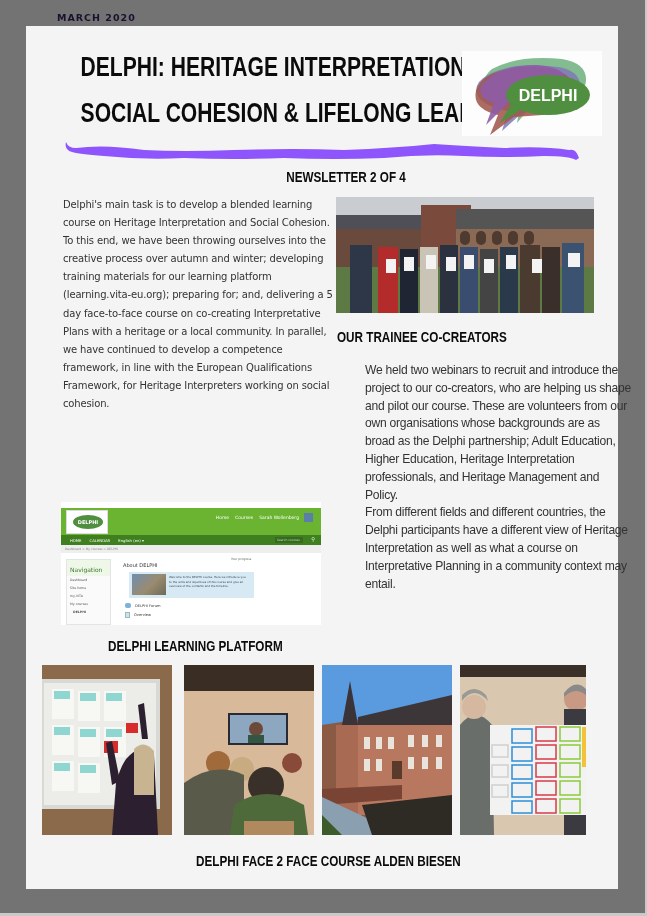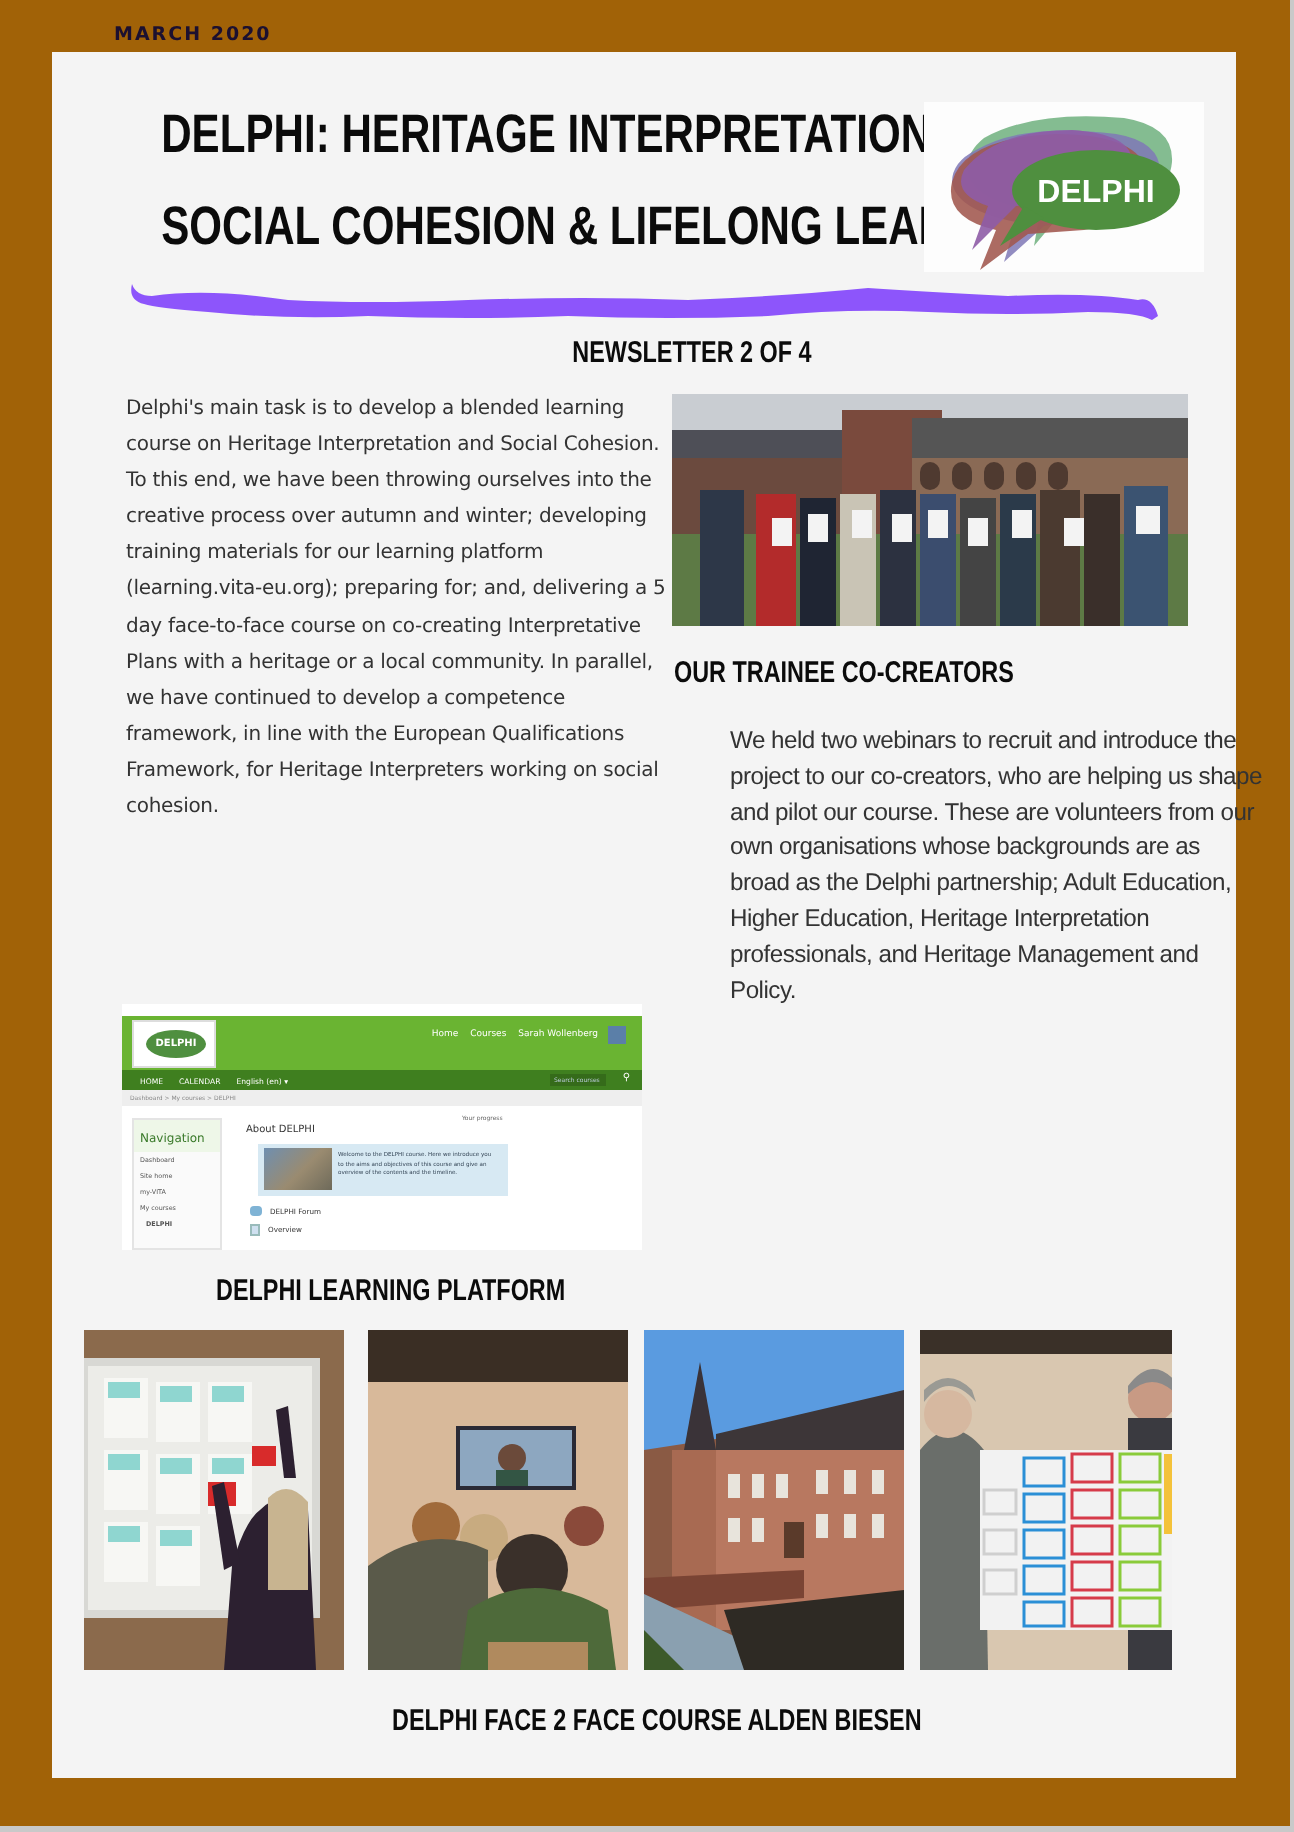"MARCH 2020" .page { background: #a16207 -> #737373 }
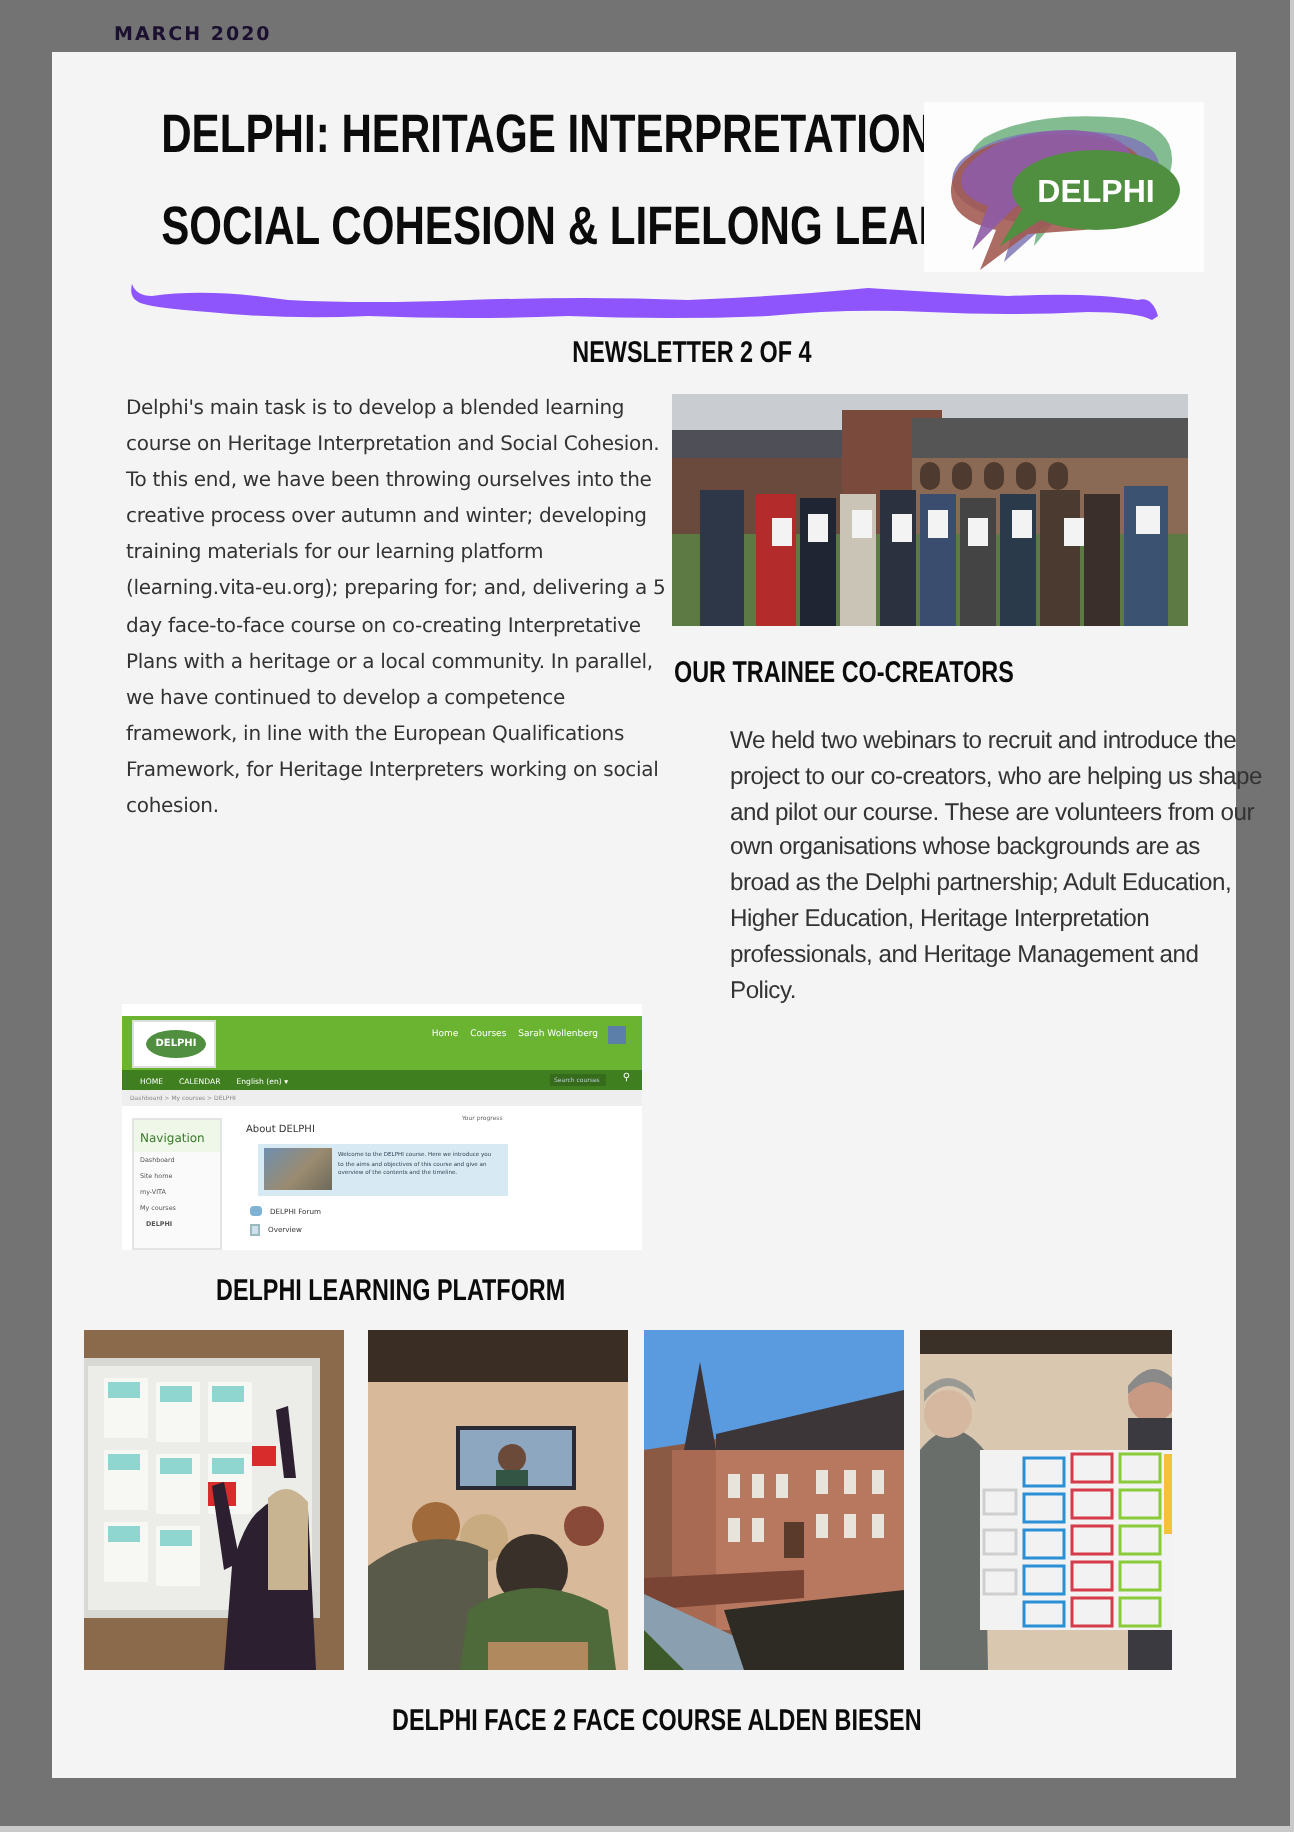"From different fields and different" p { html: none -> <p>From different fields and different countries, the Delphi participants have a different view of Heritage Interpretation as well as what a course on Interpretative Planning in a community context may entail.</p> }
